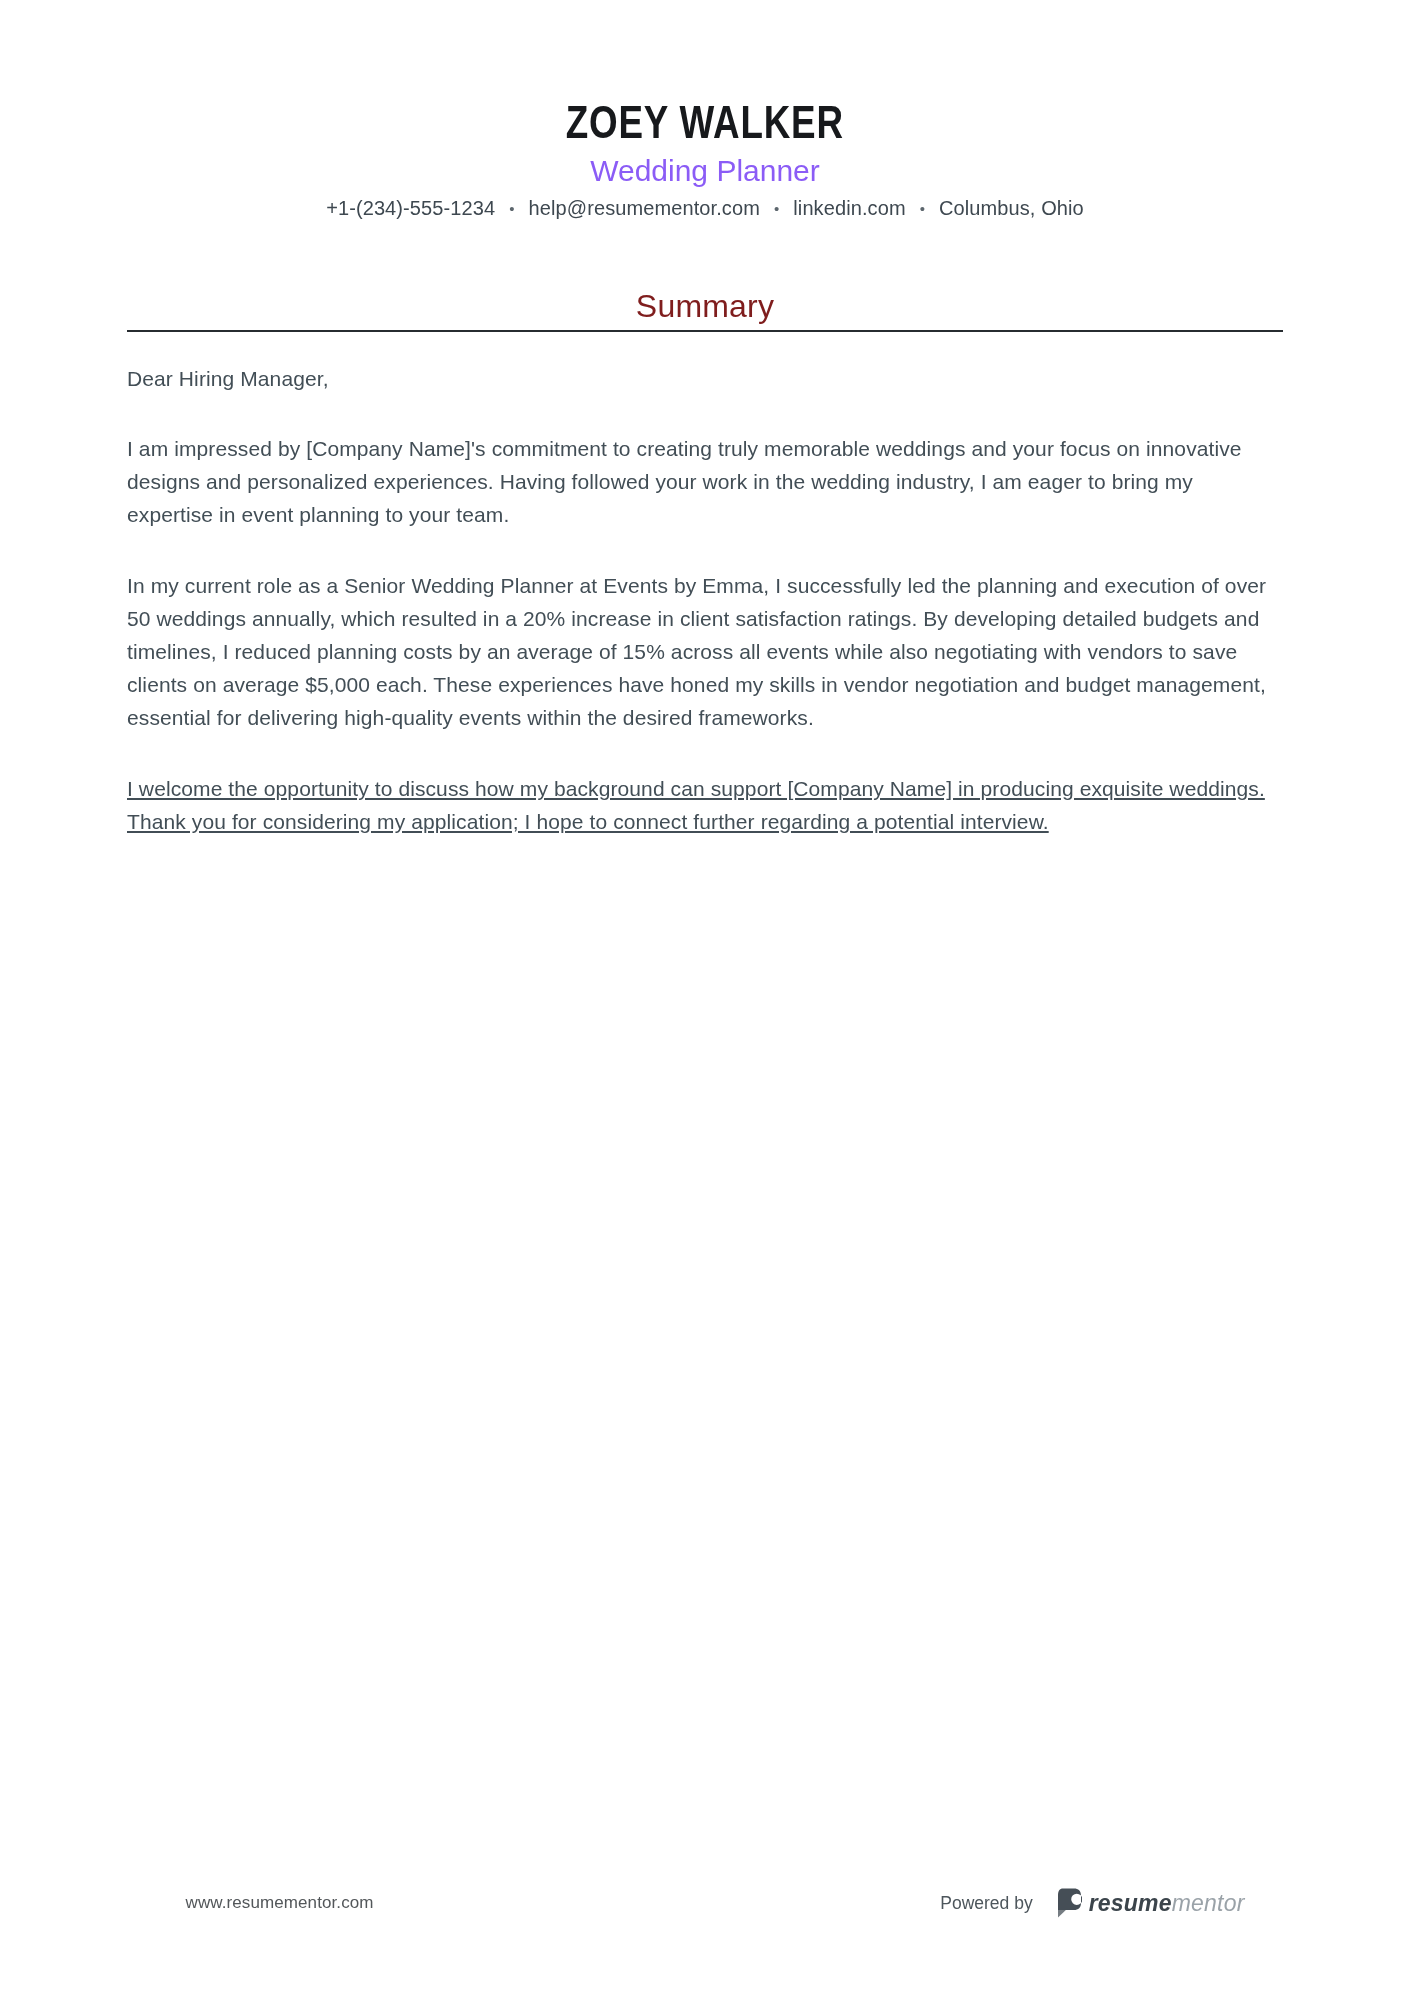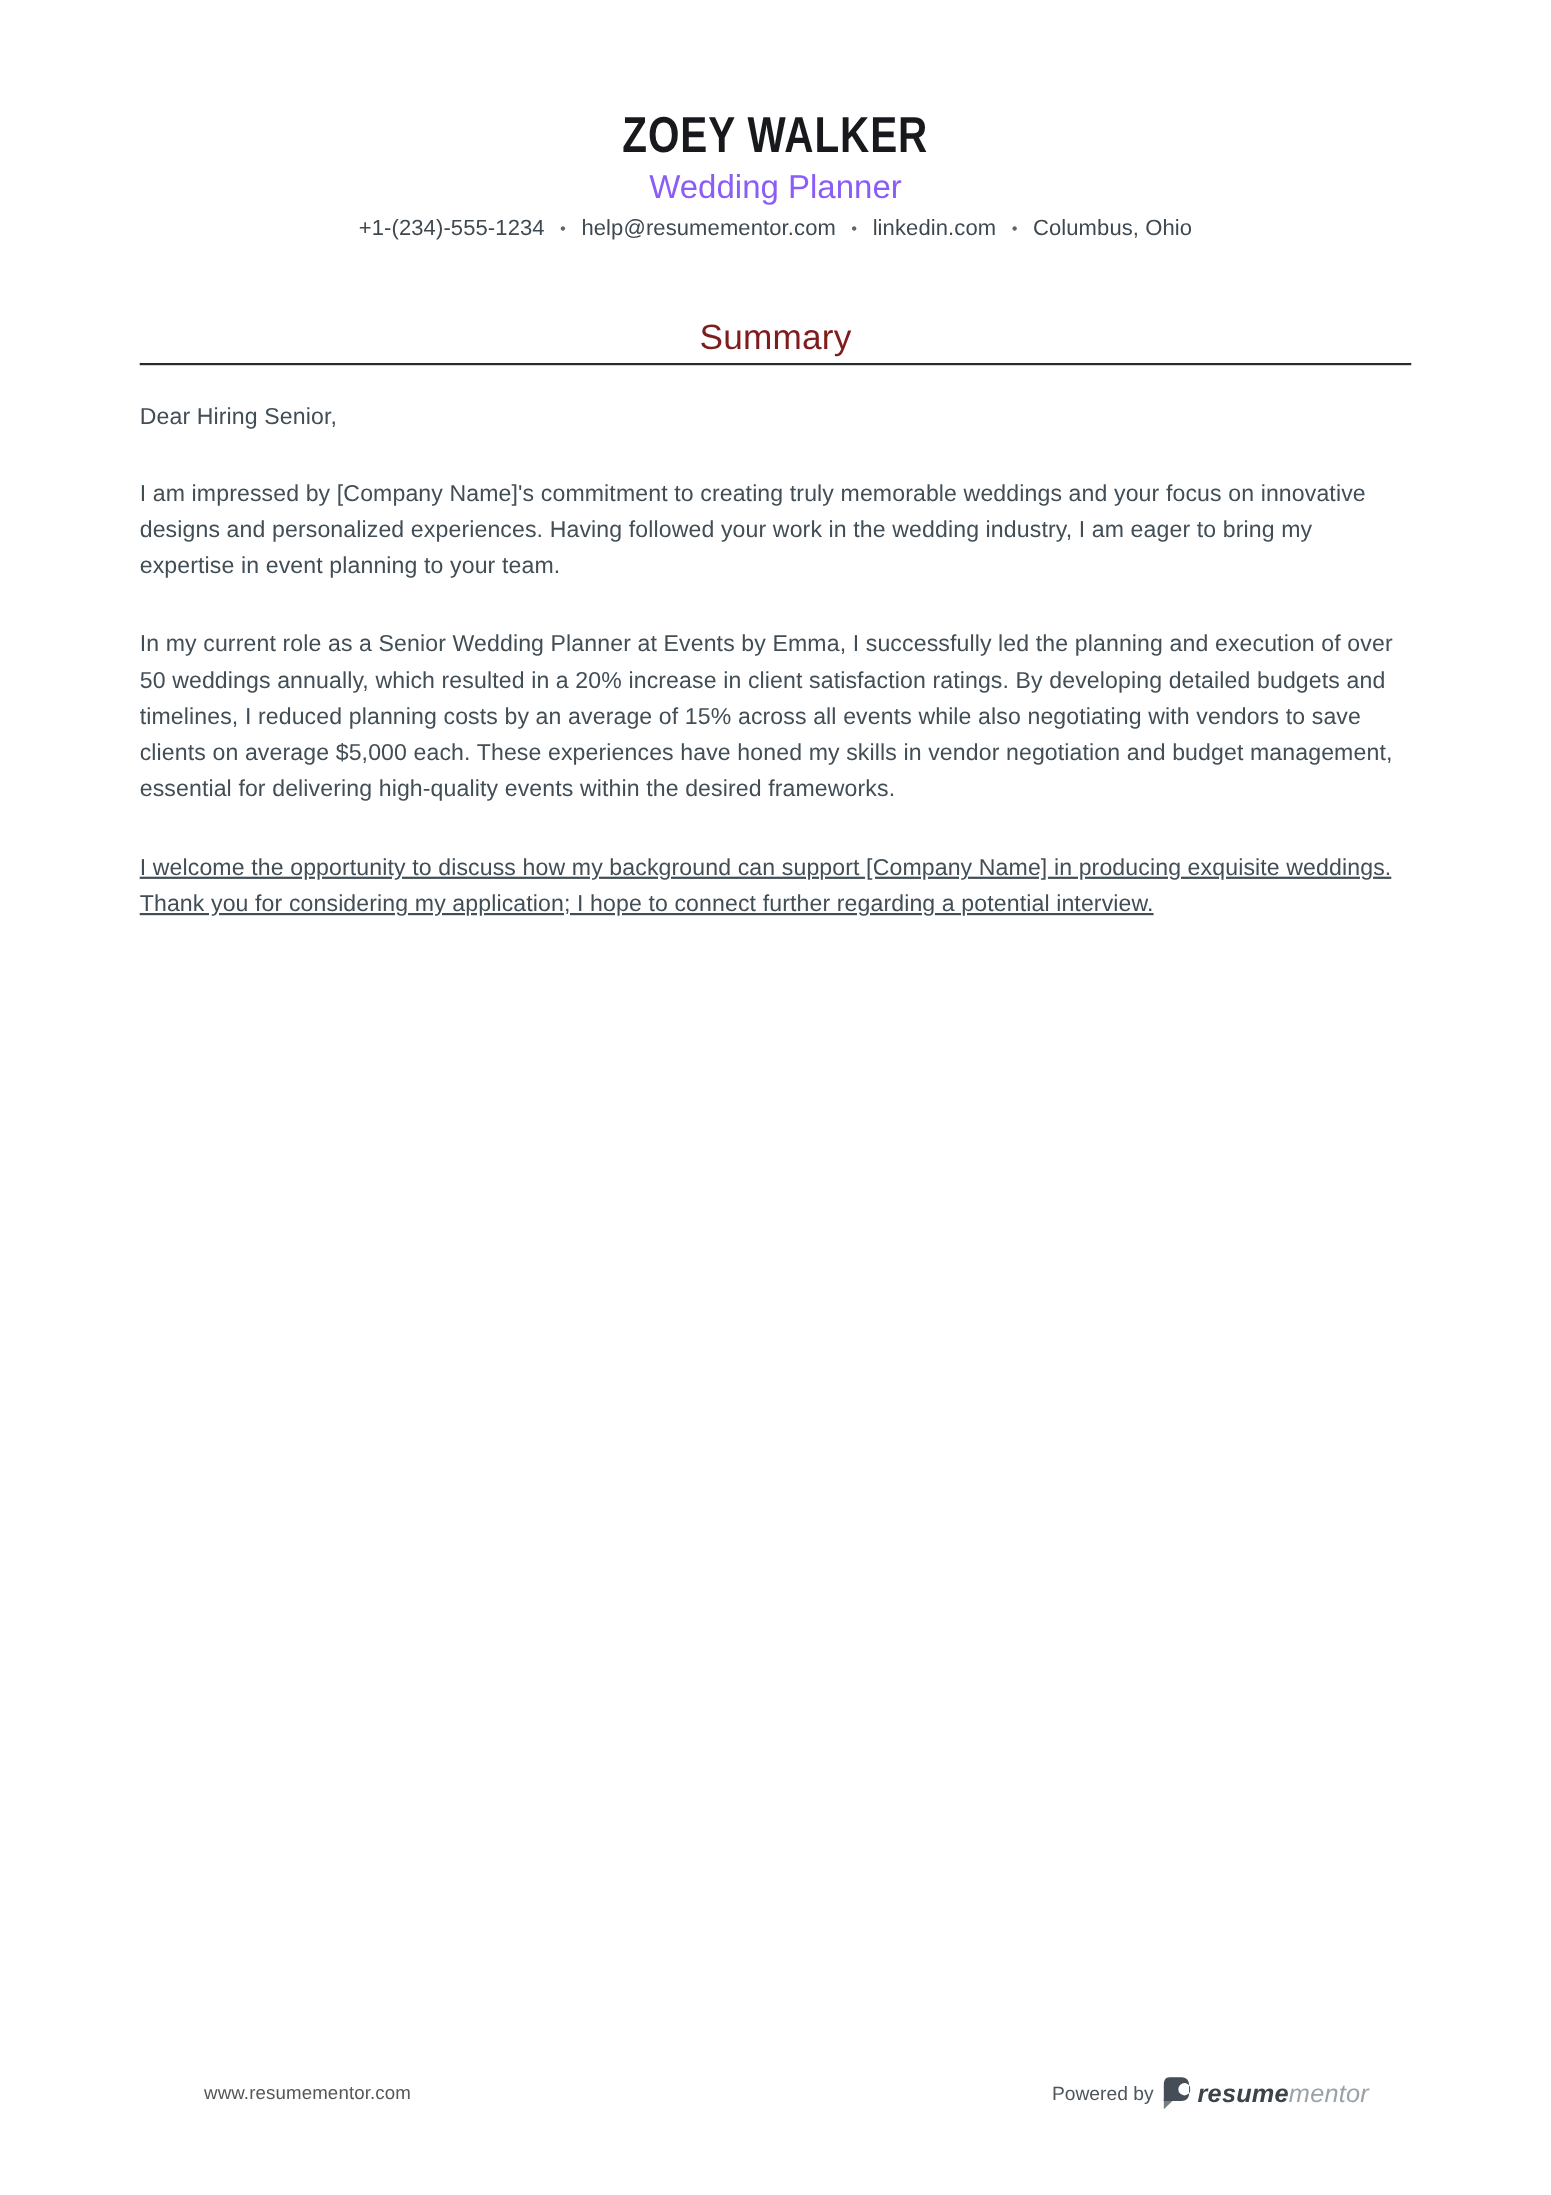"Dear Hiring Senior," p.greeting { text: Senior -> Manager }
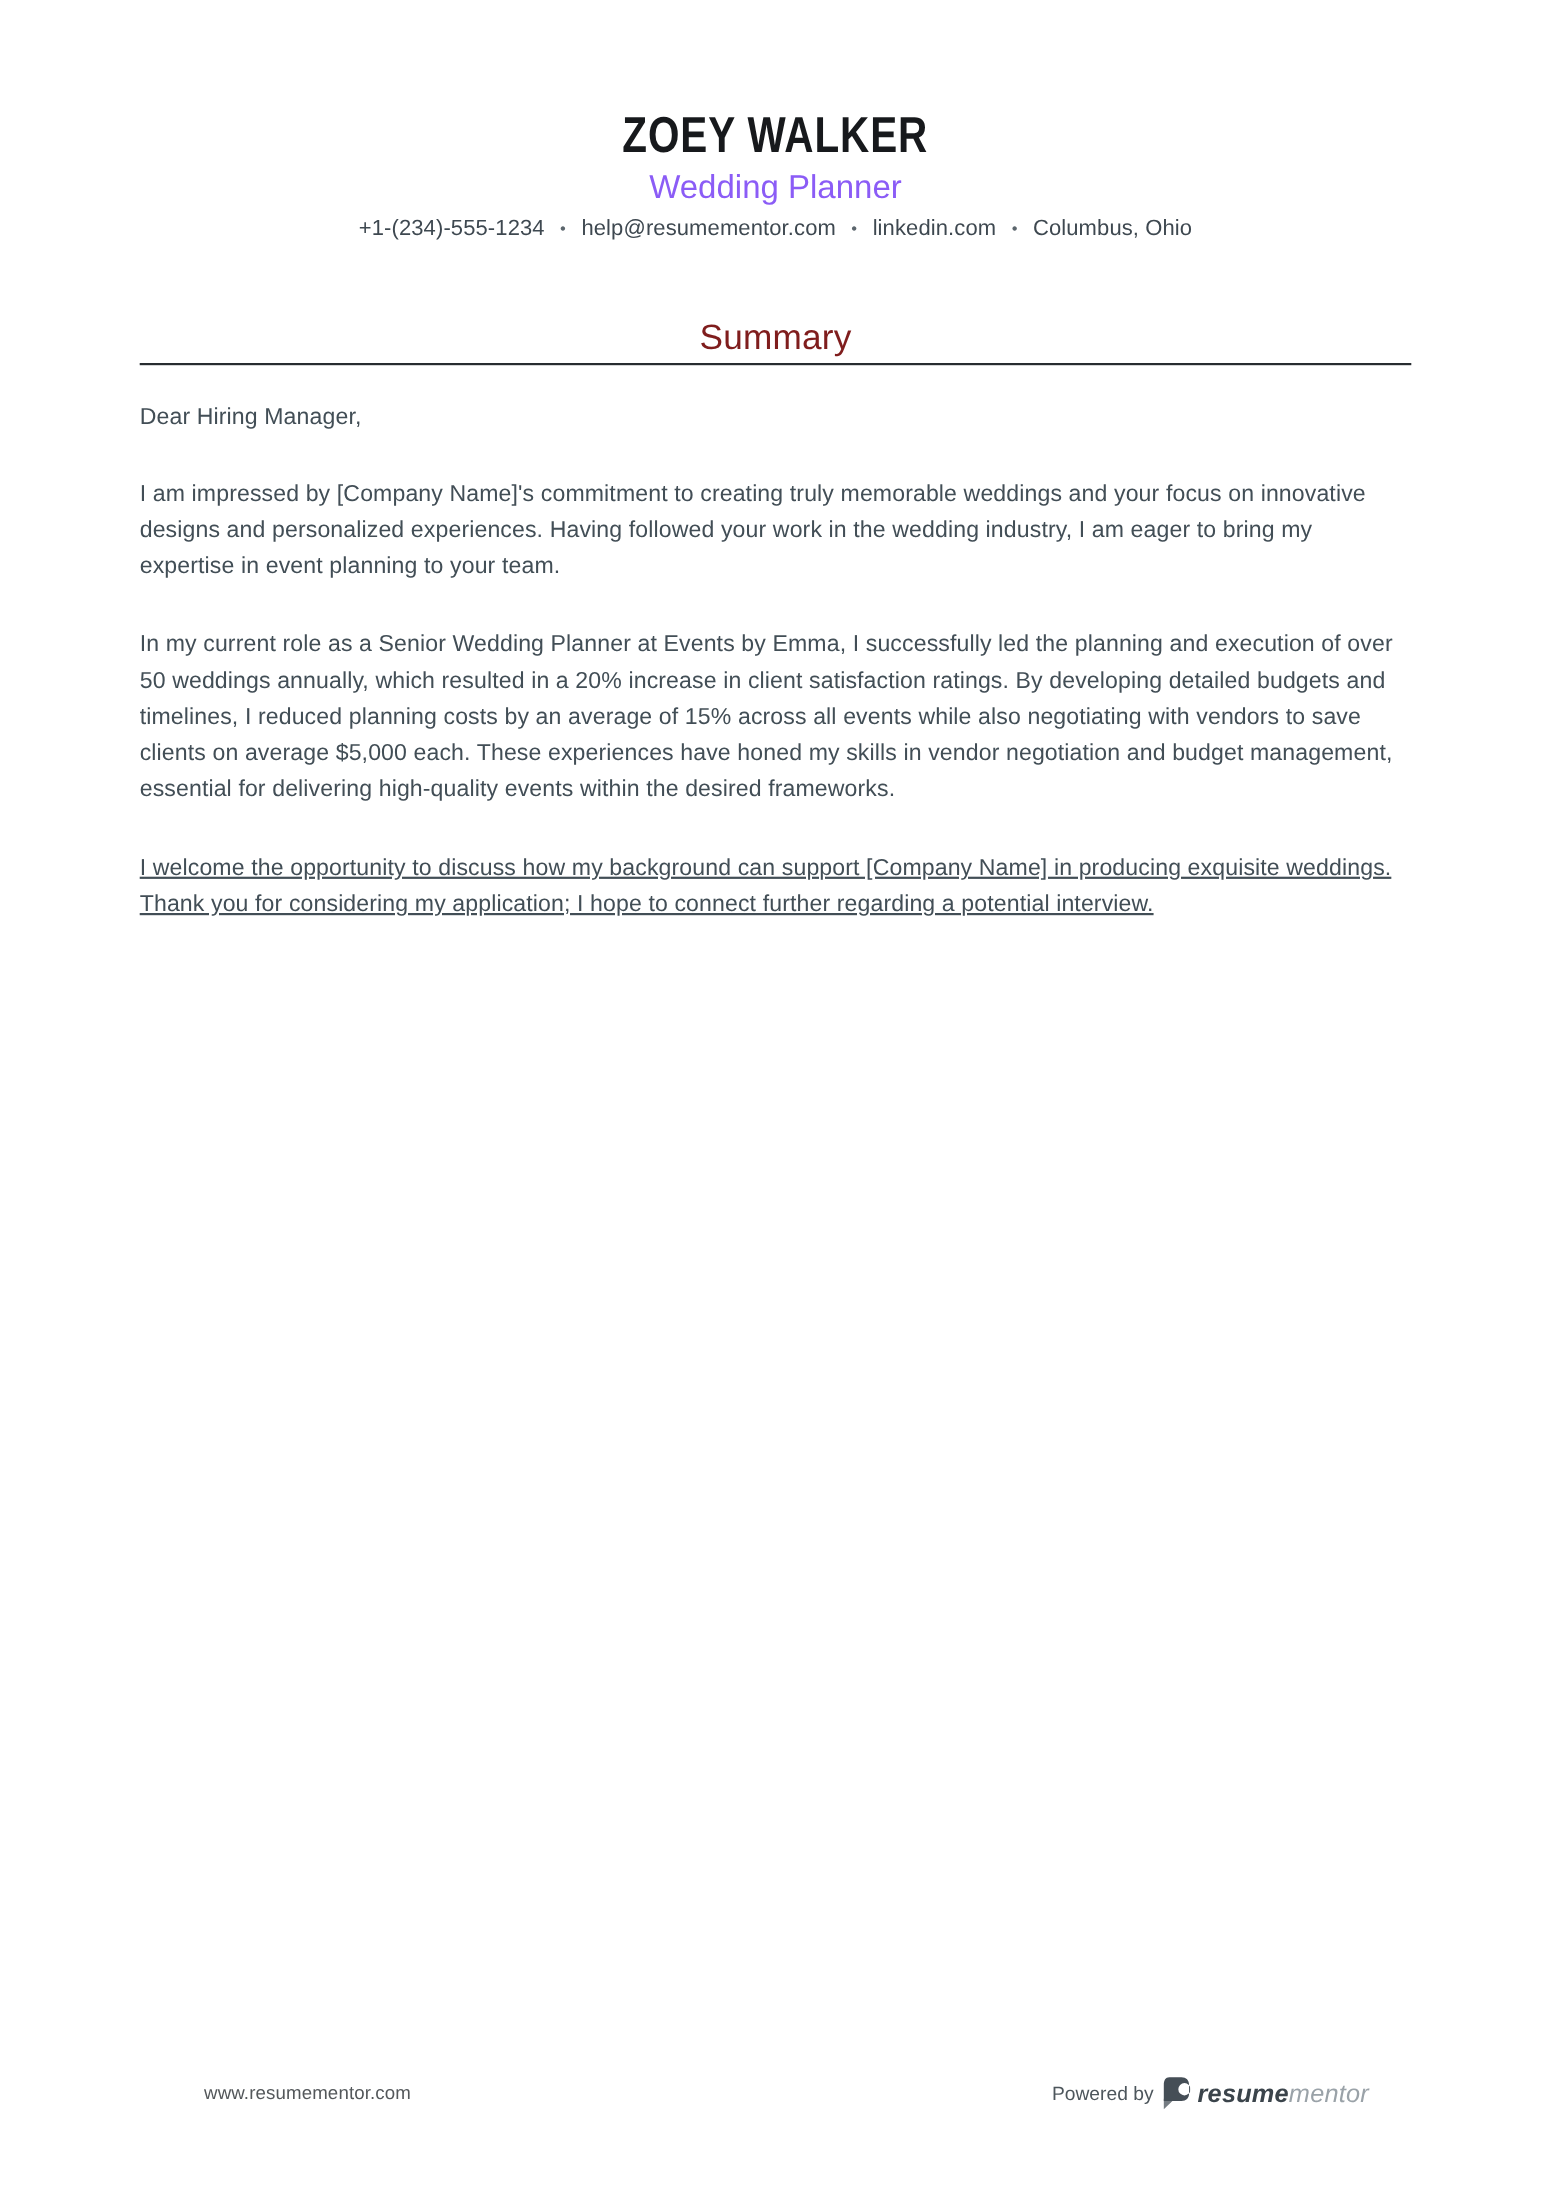"Powered by" .footer-right { gap: 6px -> 22px }
